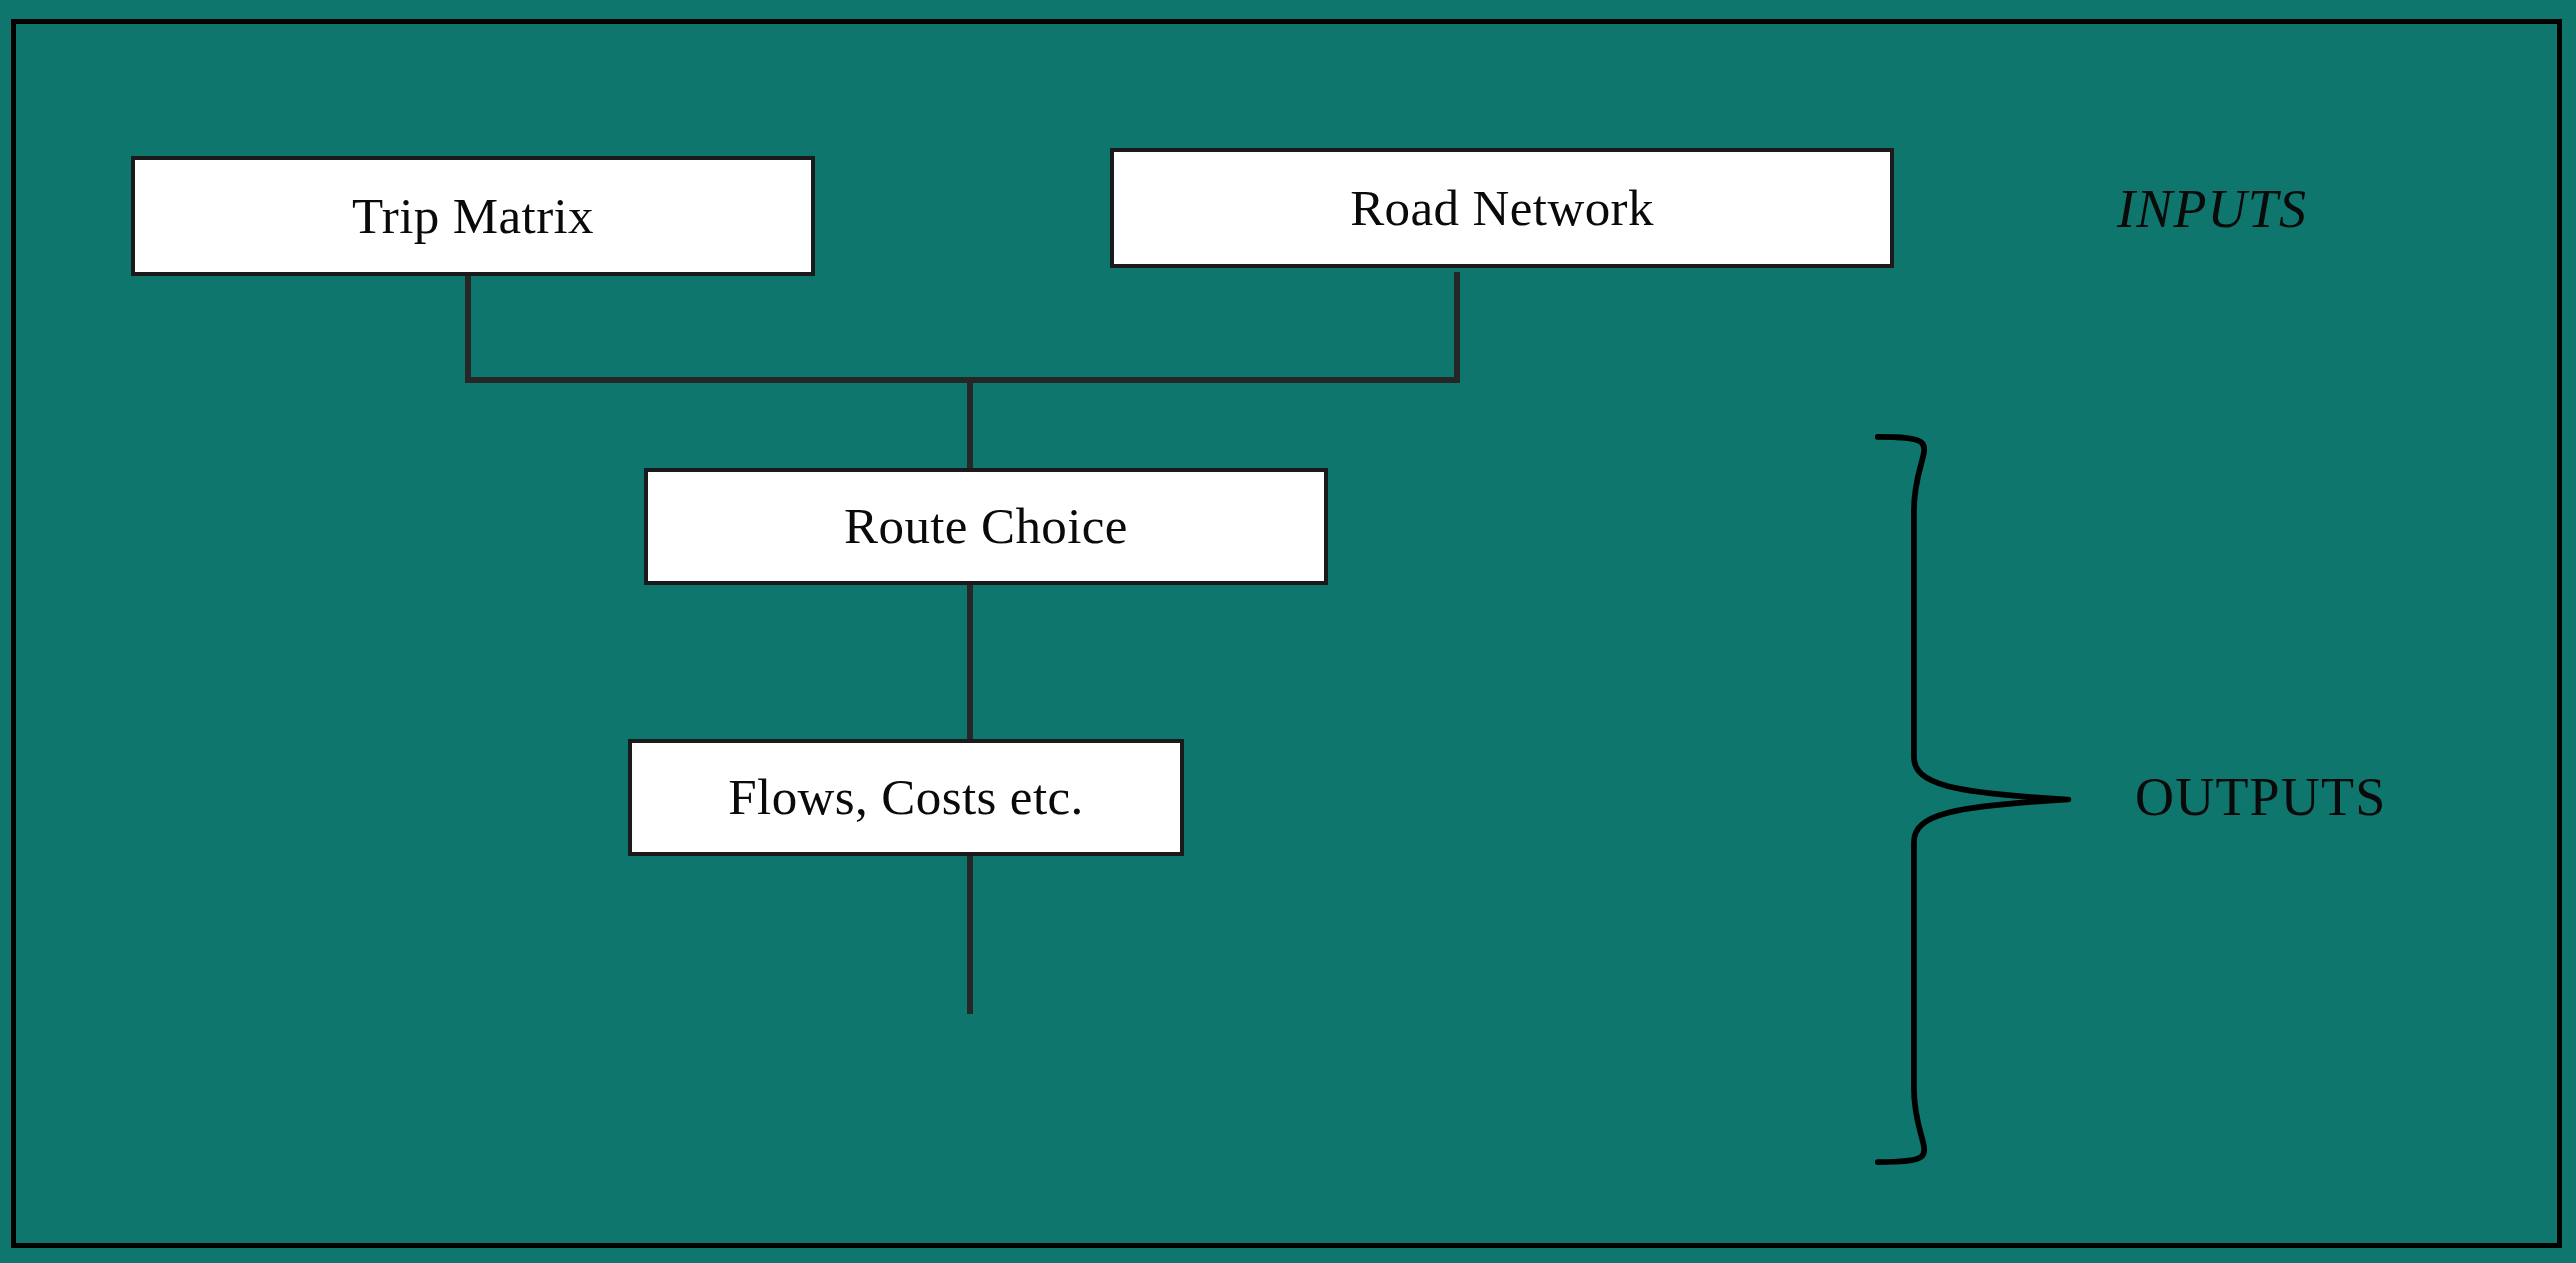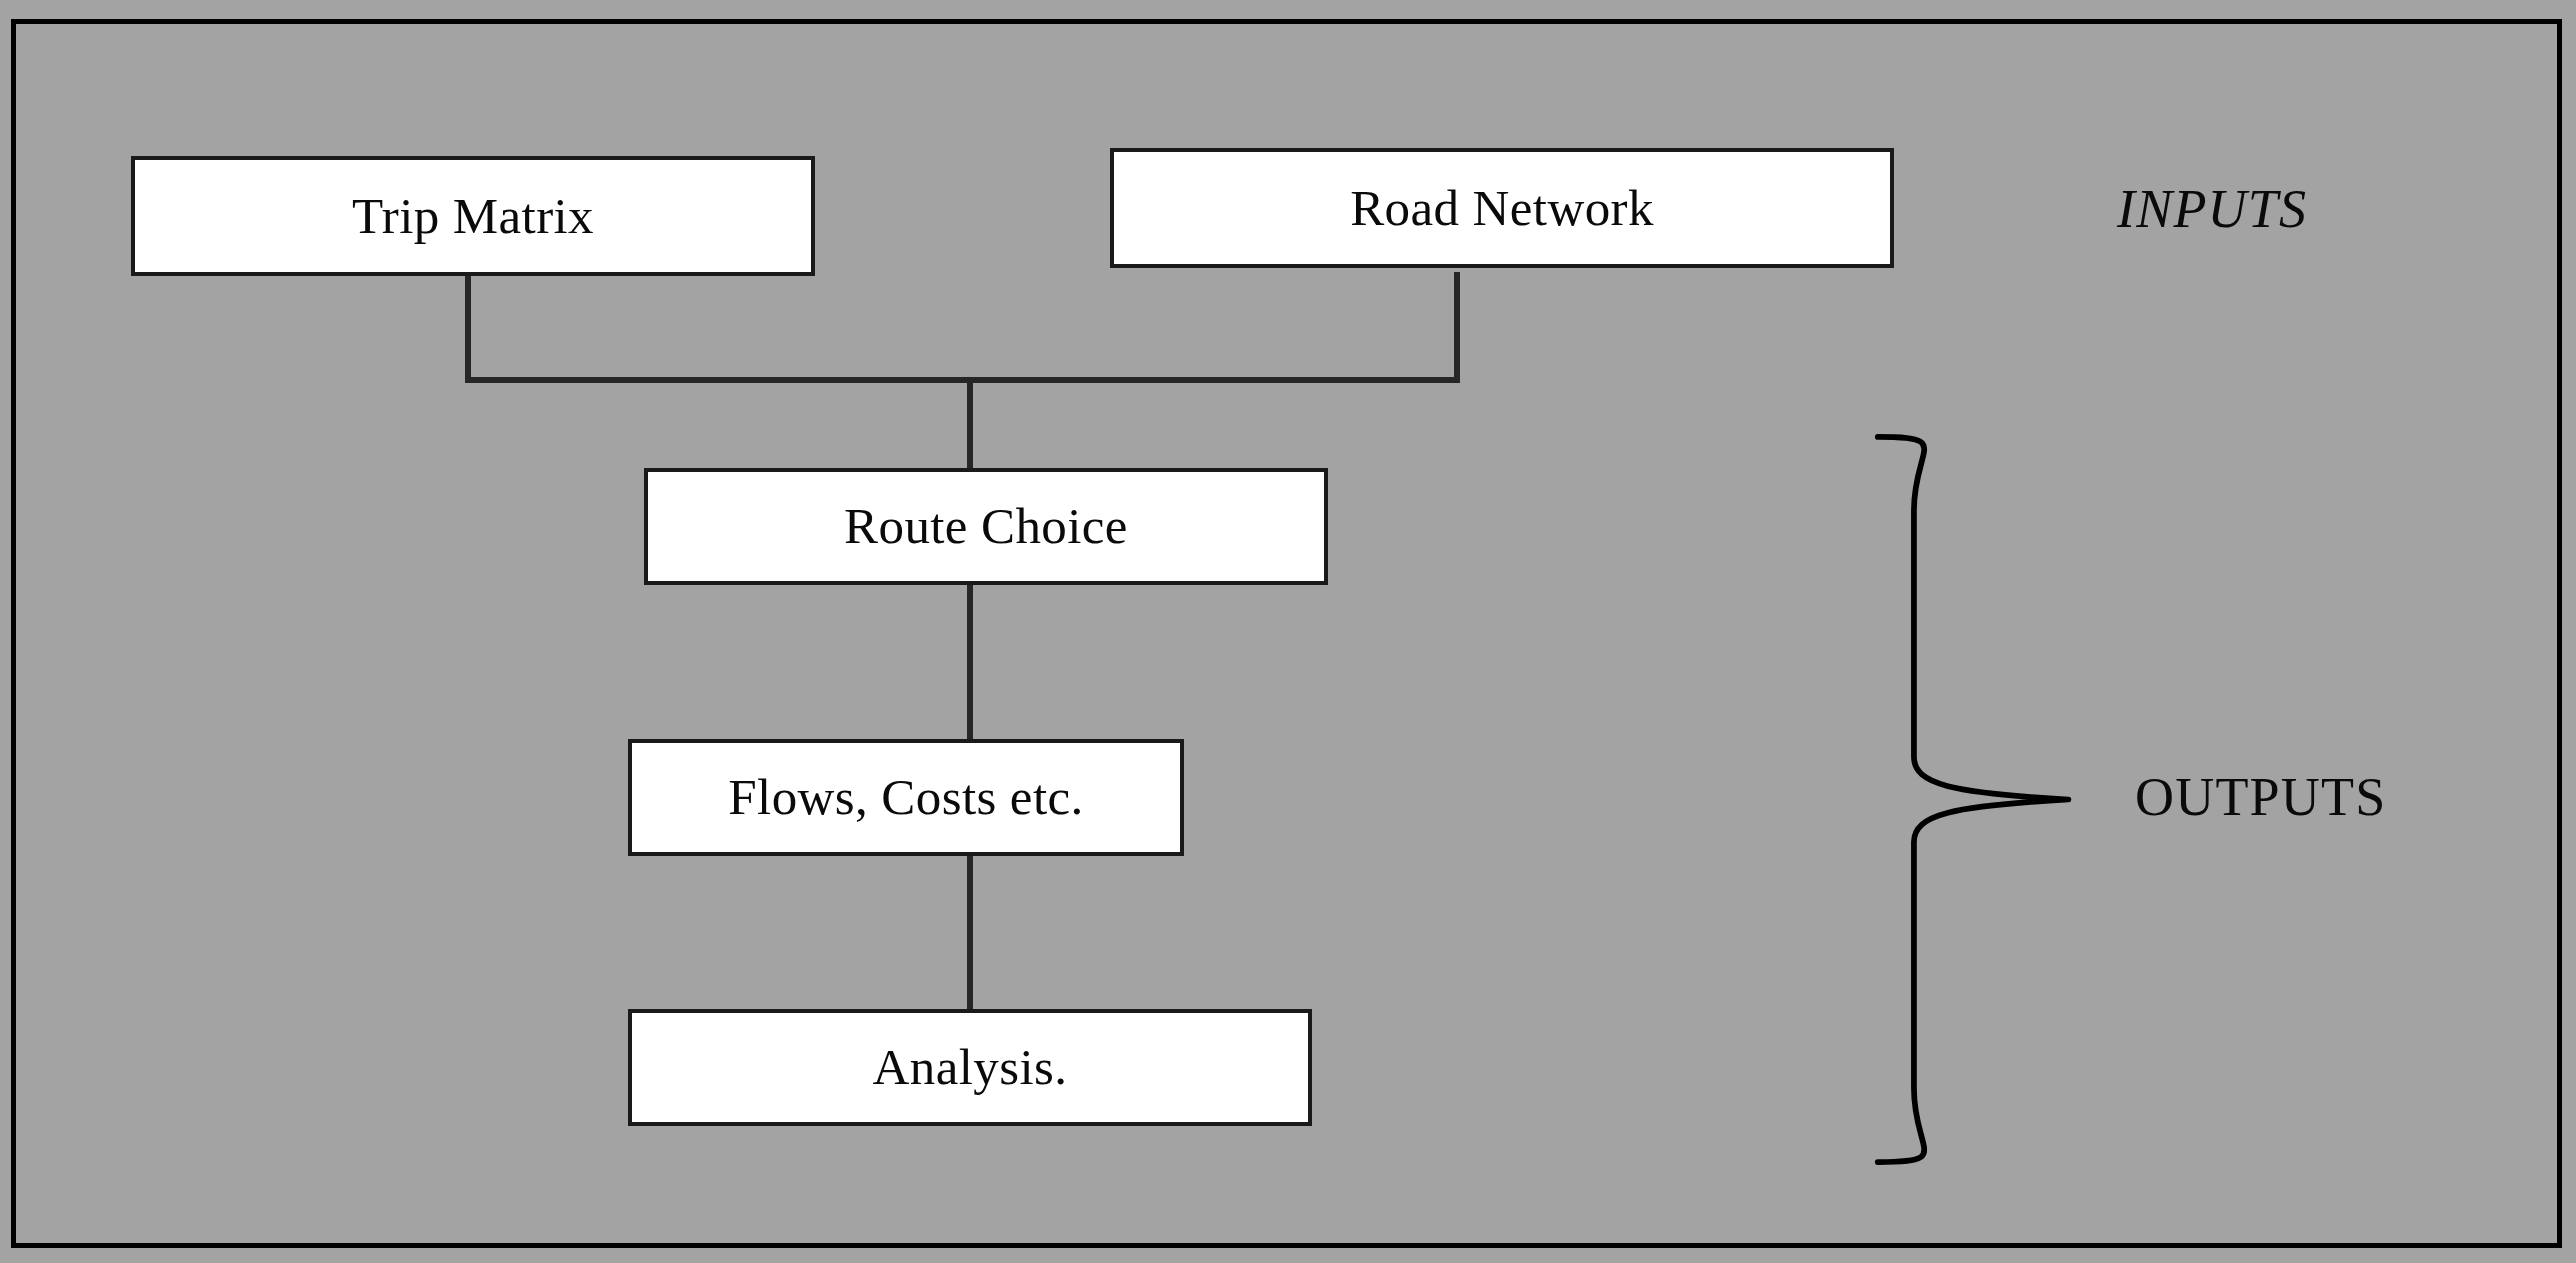"Trip Matrix" #canvas { background: #a3a3a3 -> #0f766e }
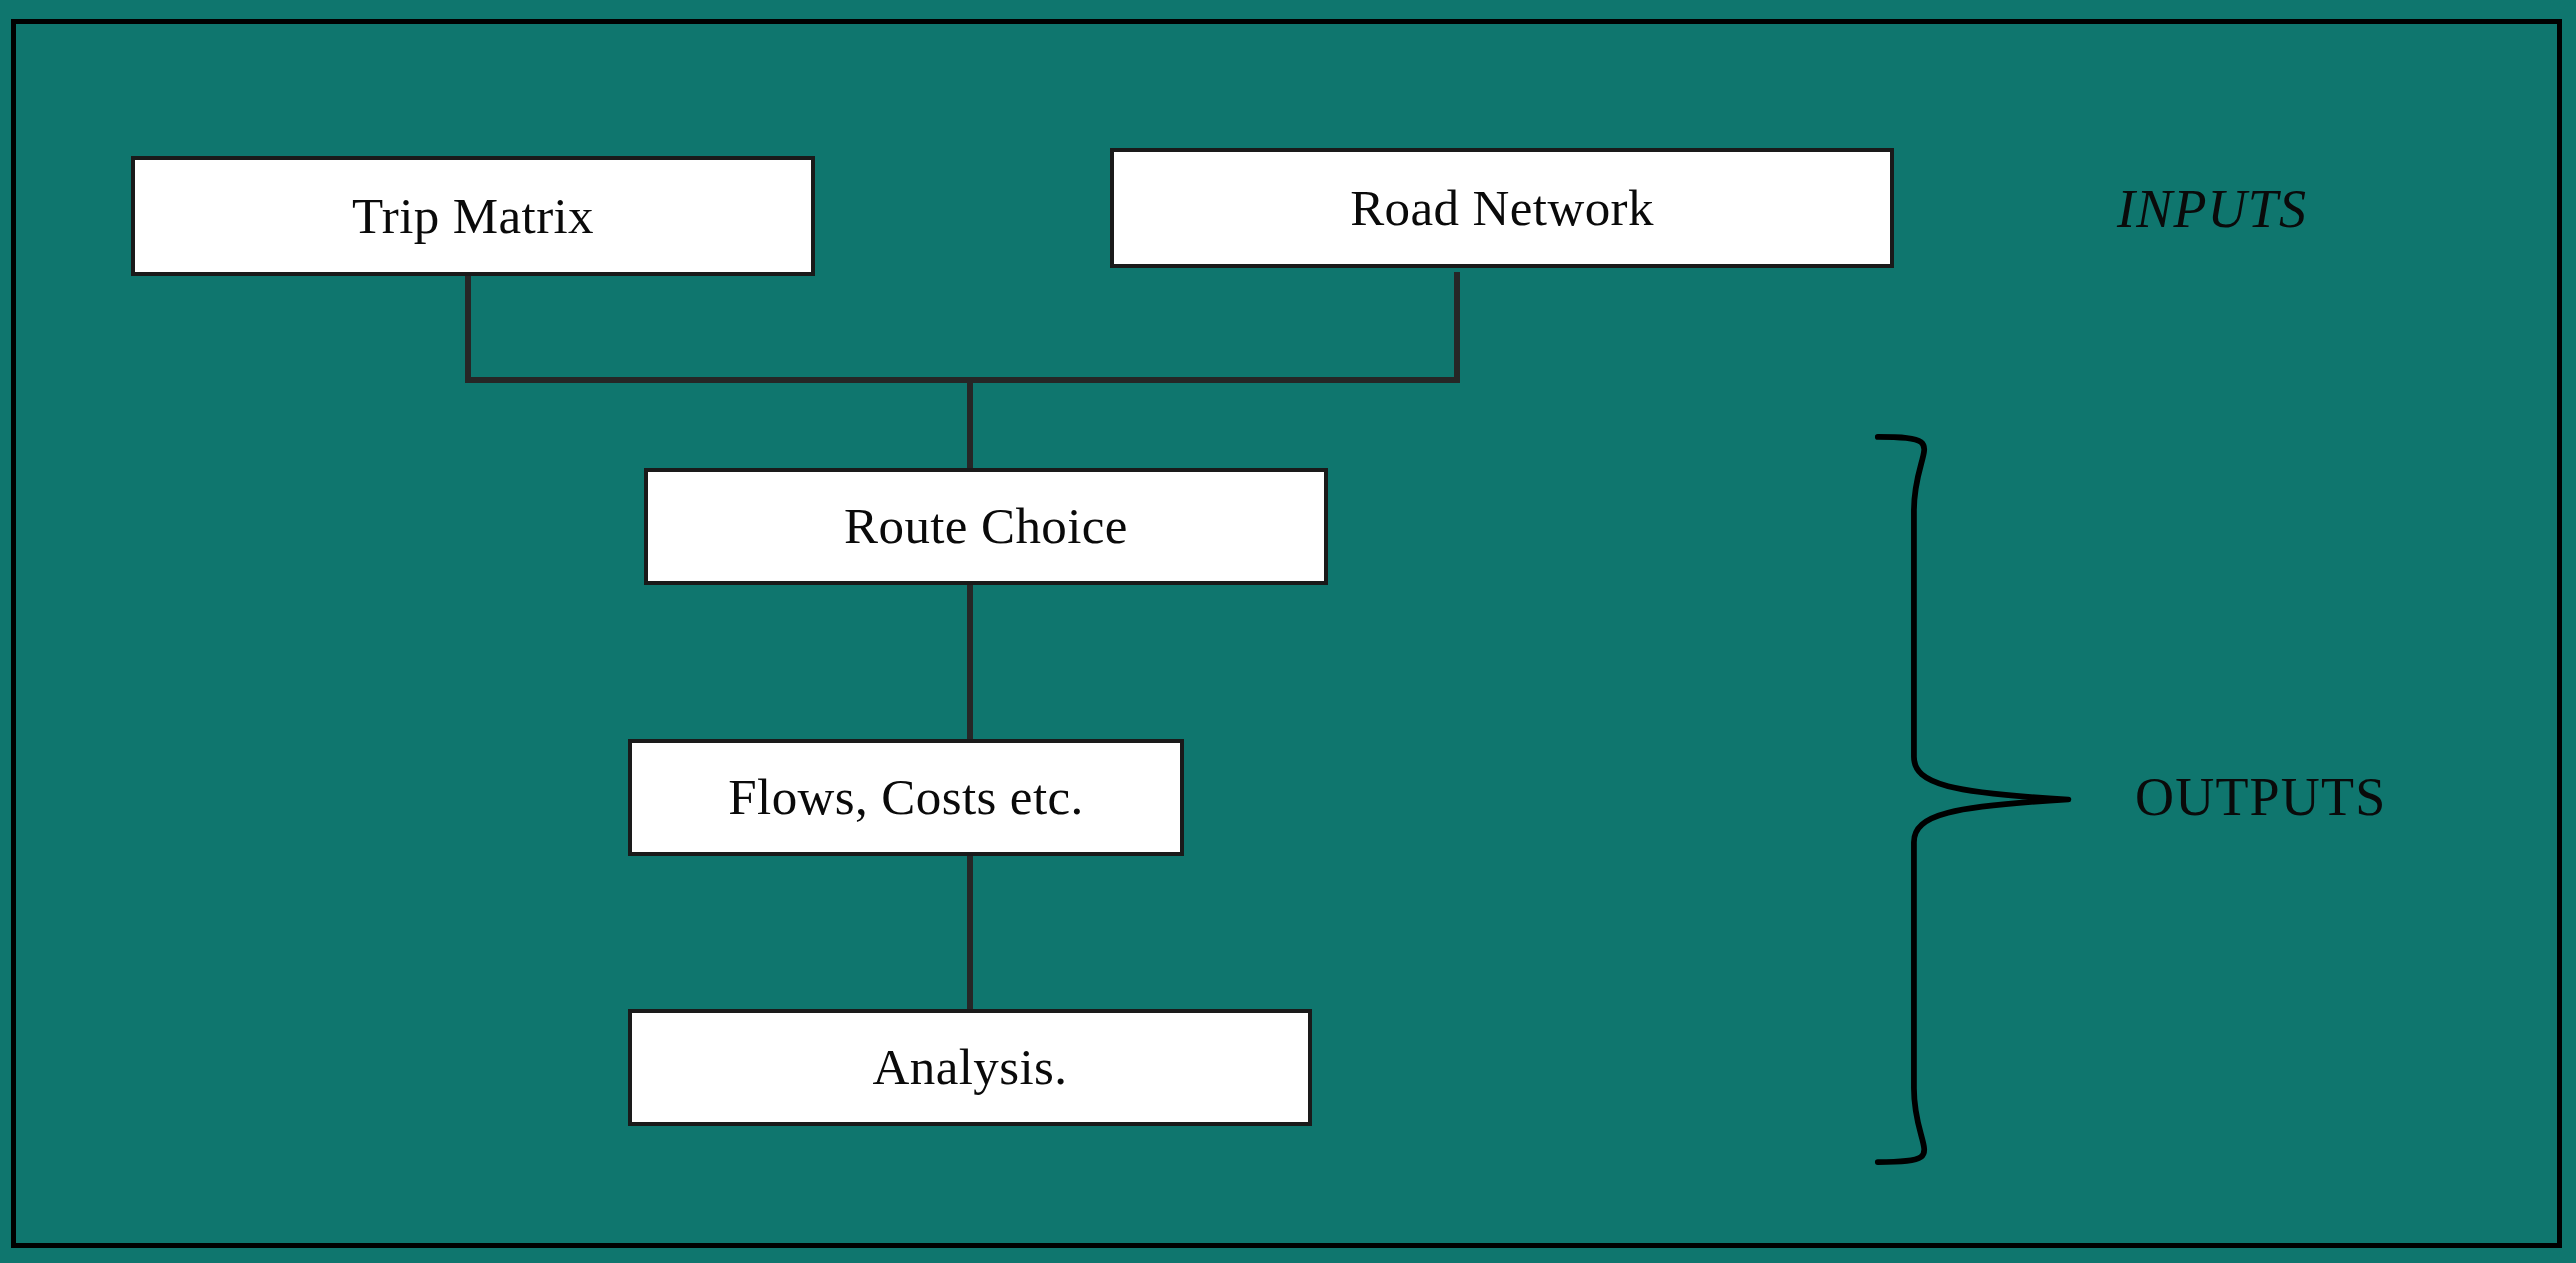"Analysis." div.node-box { html: <div> <span>Analysis.</span> </div> -> none }
